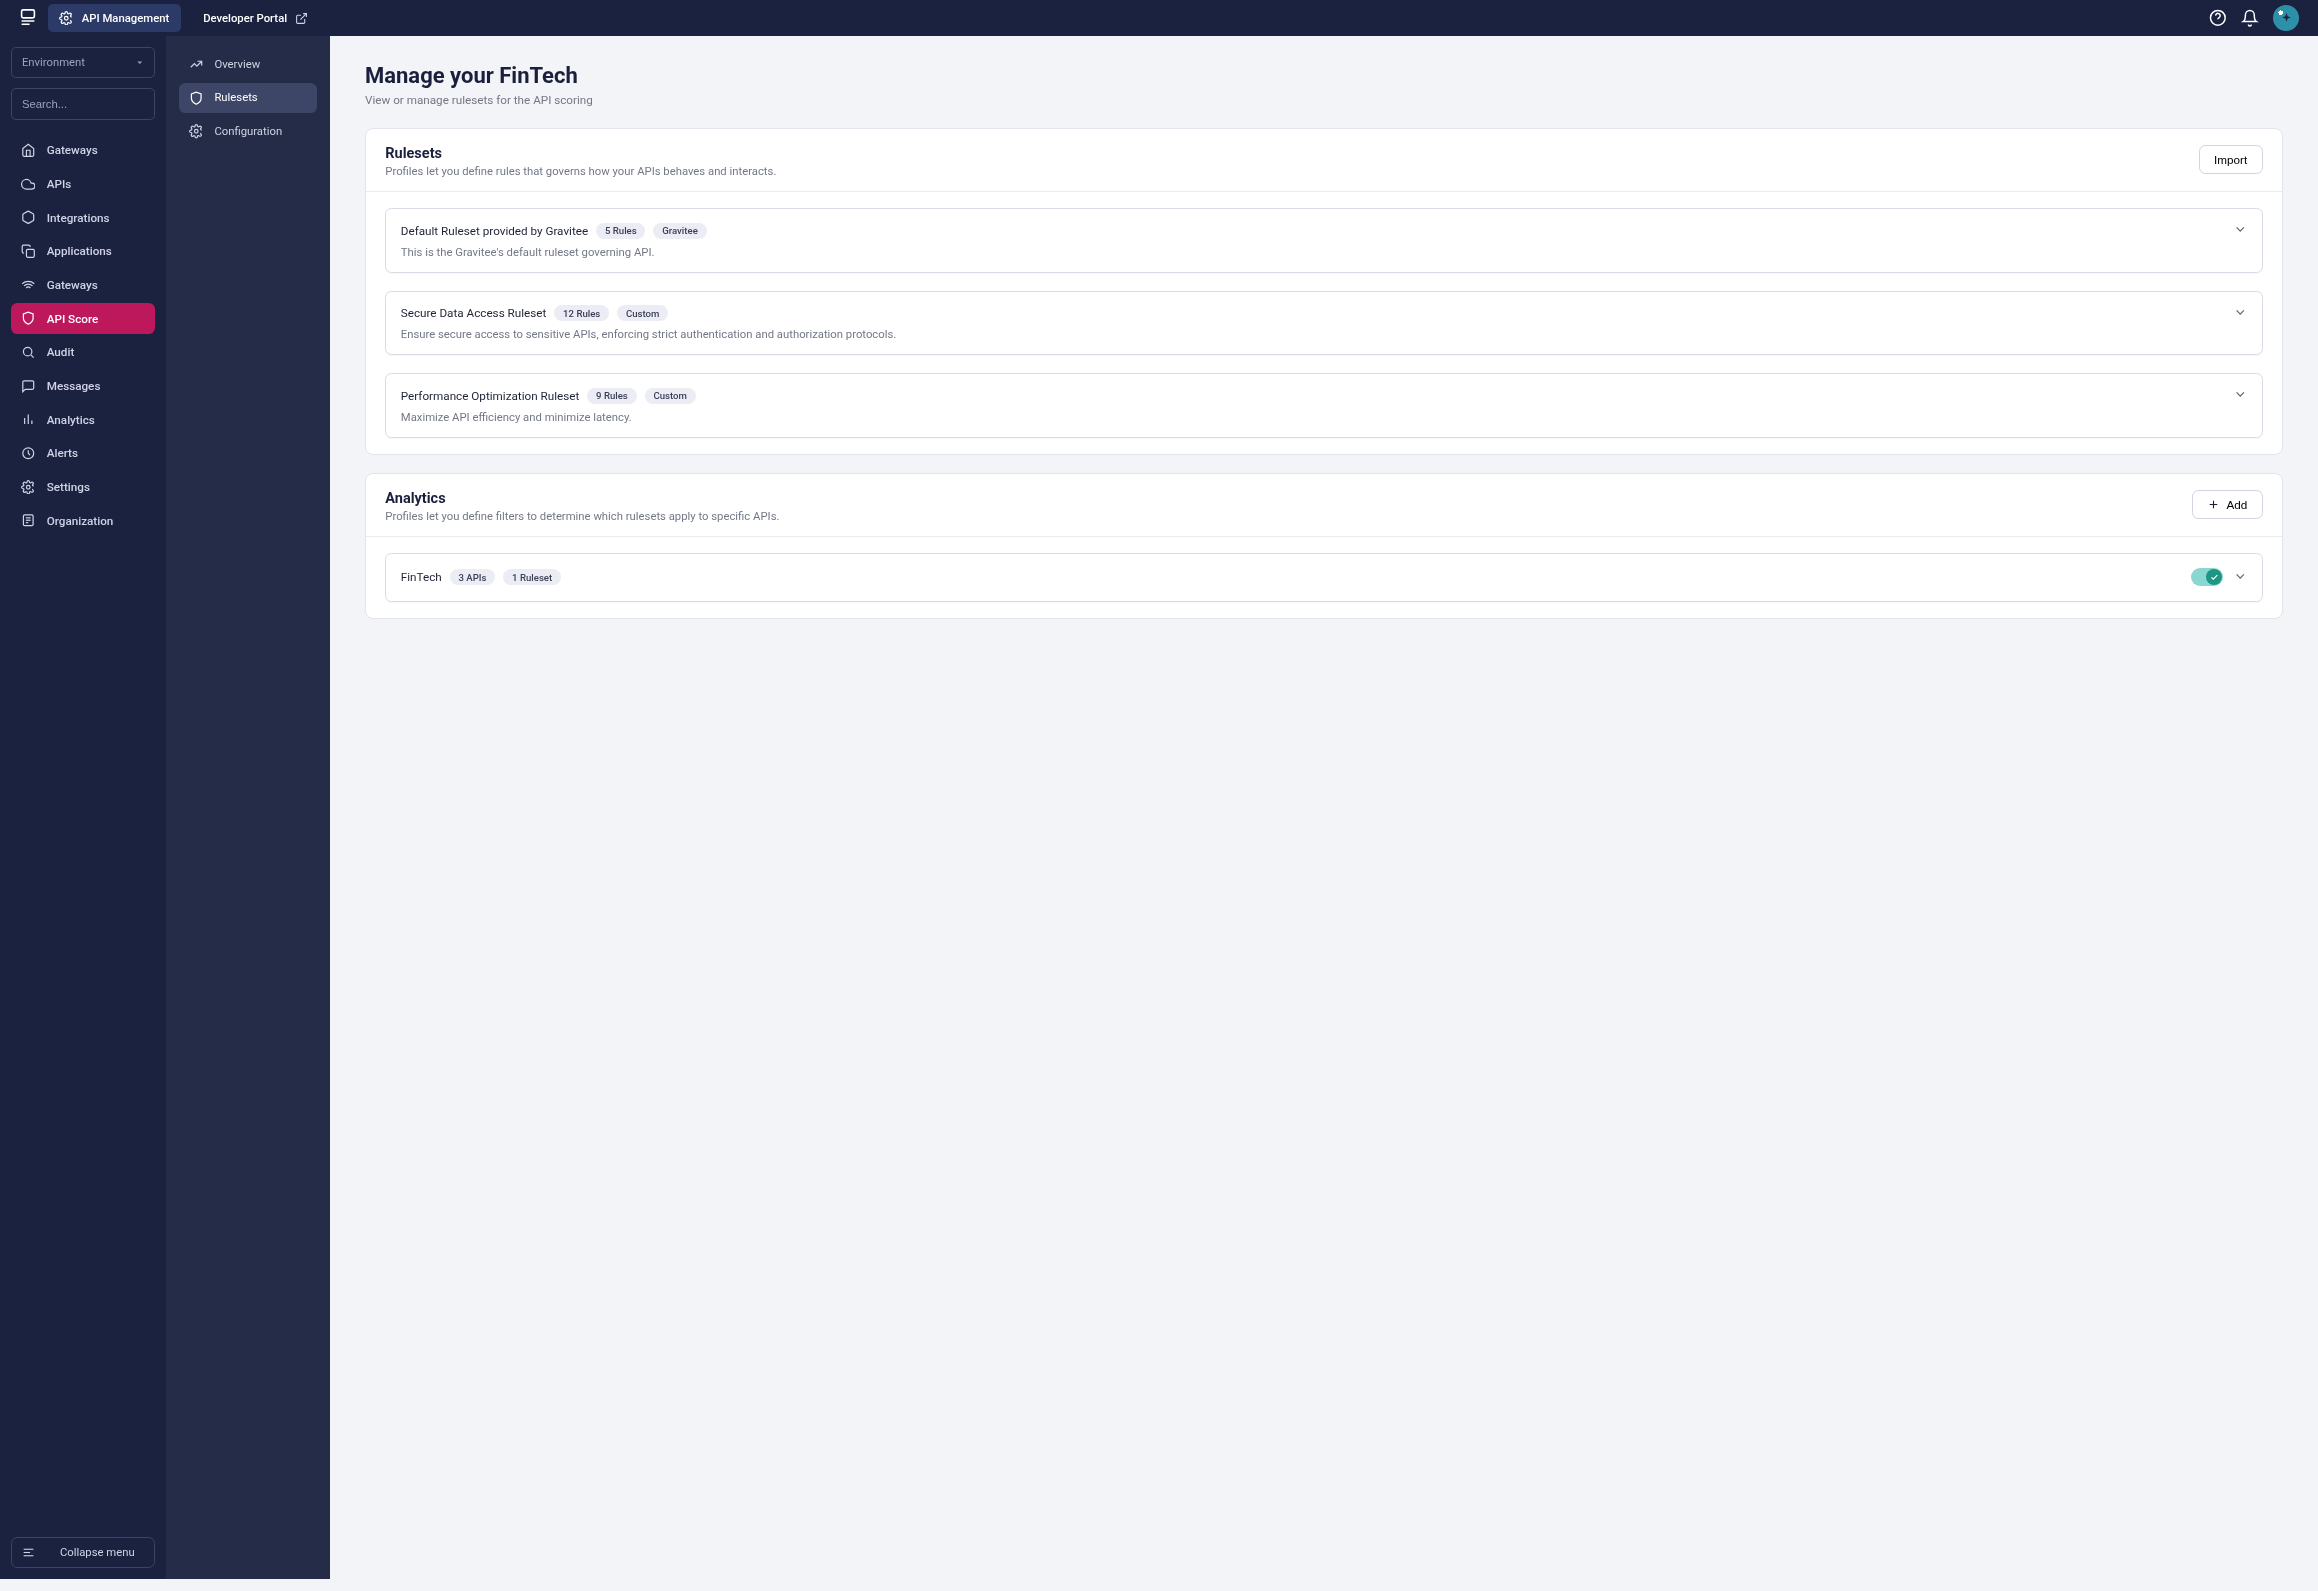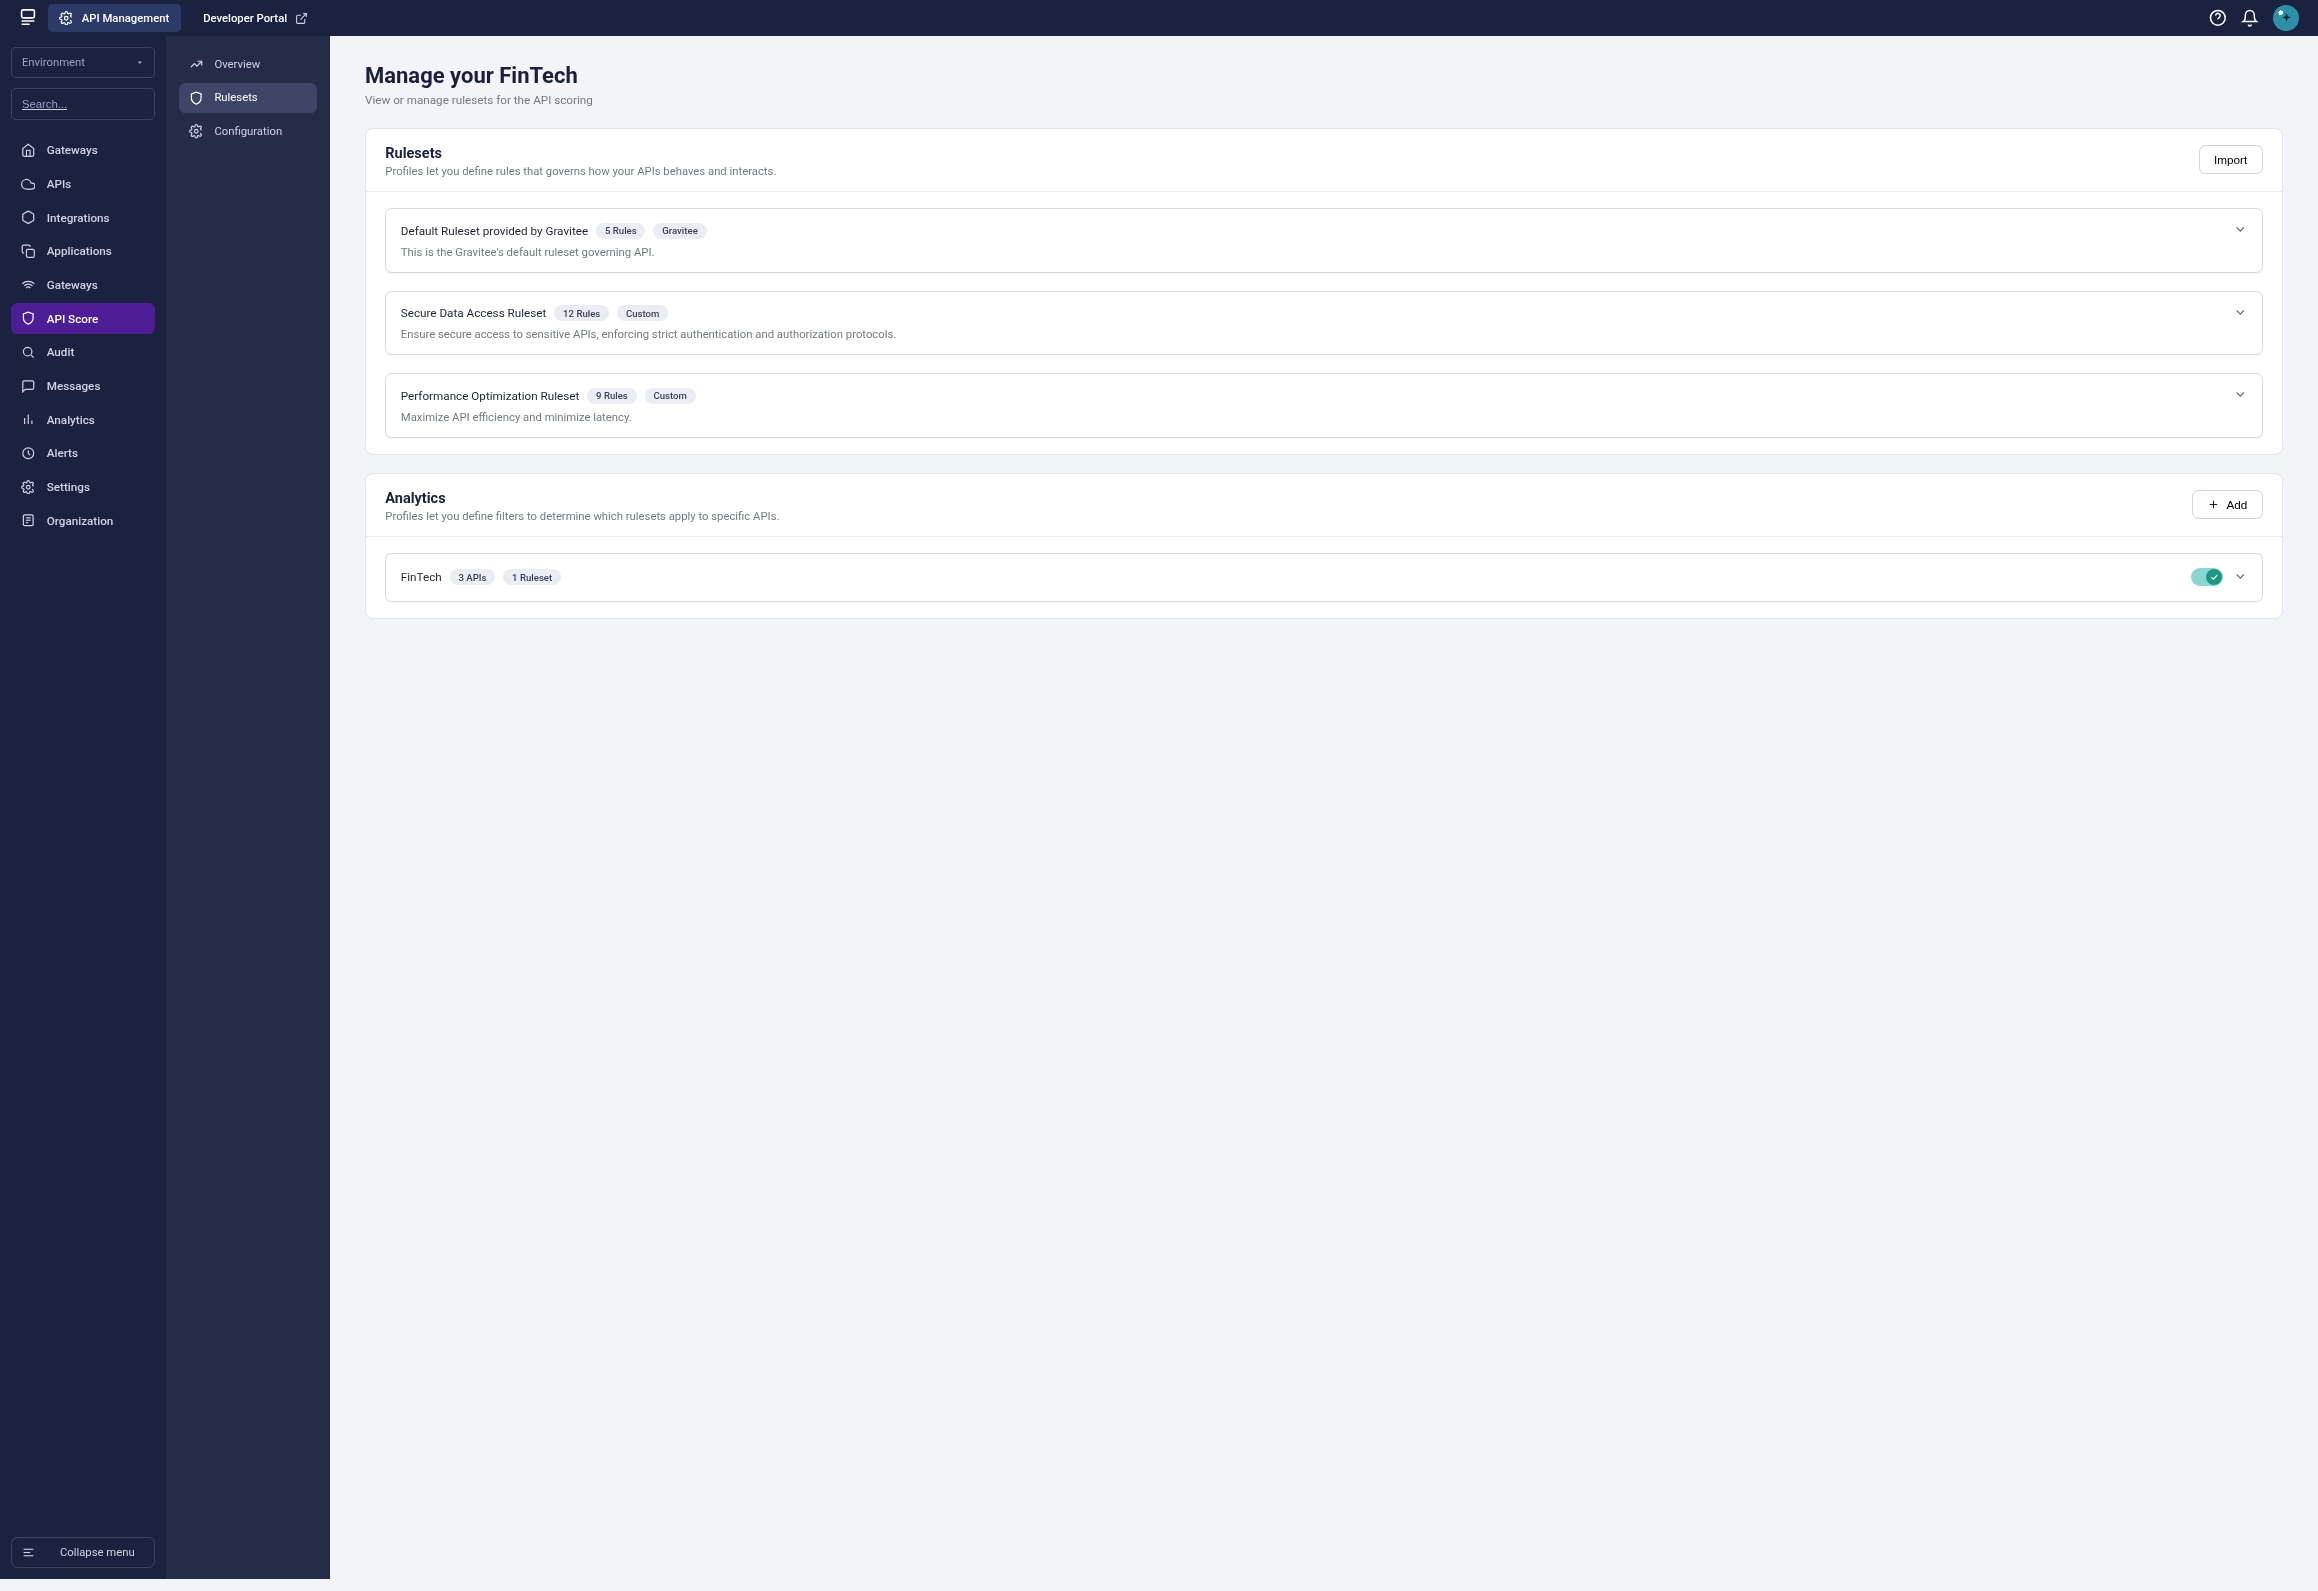"Search..." .search-wrap input { text-decoration: underline -> none }
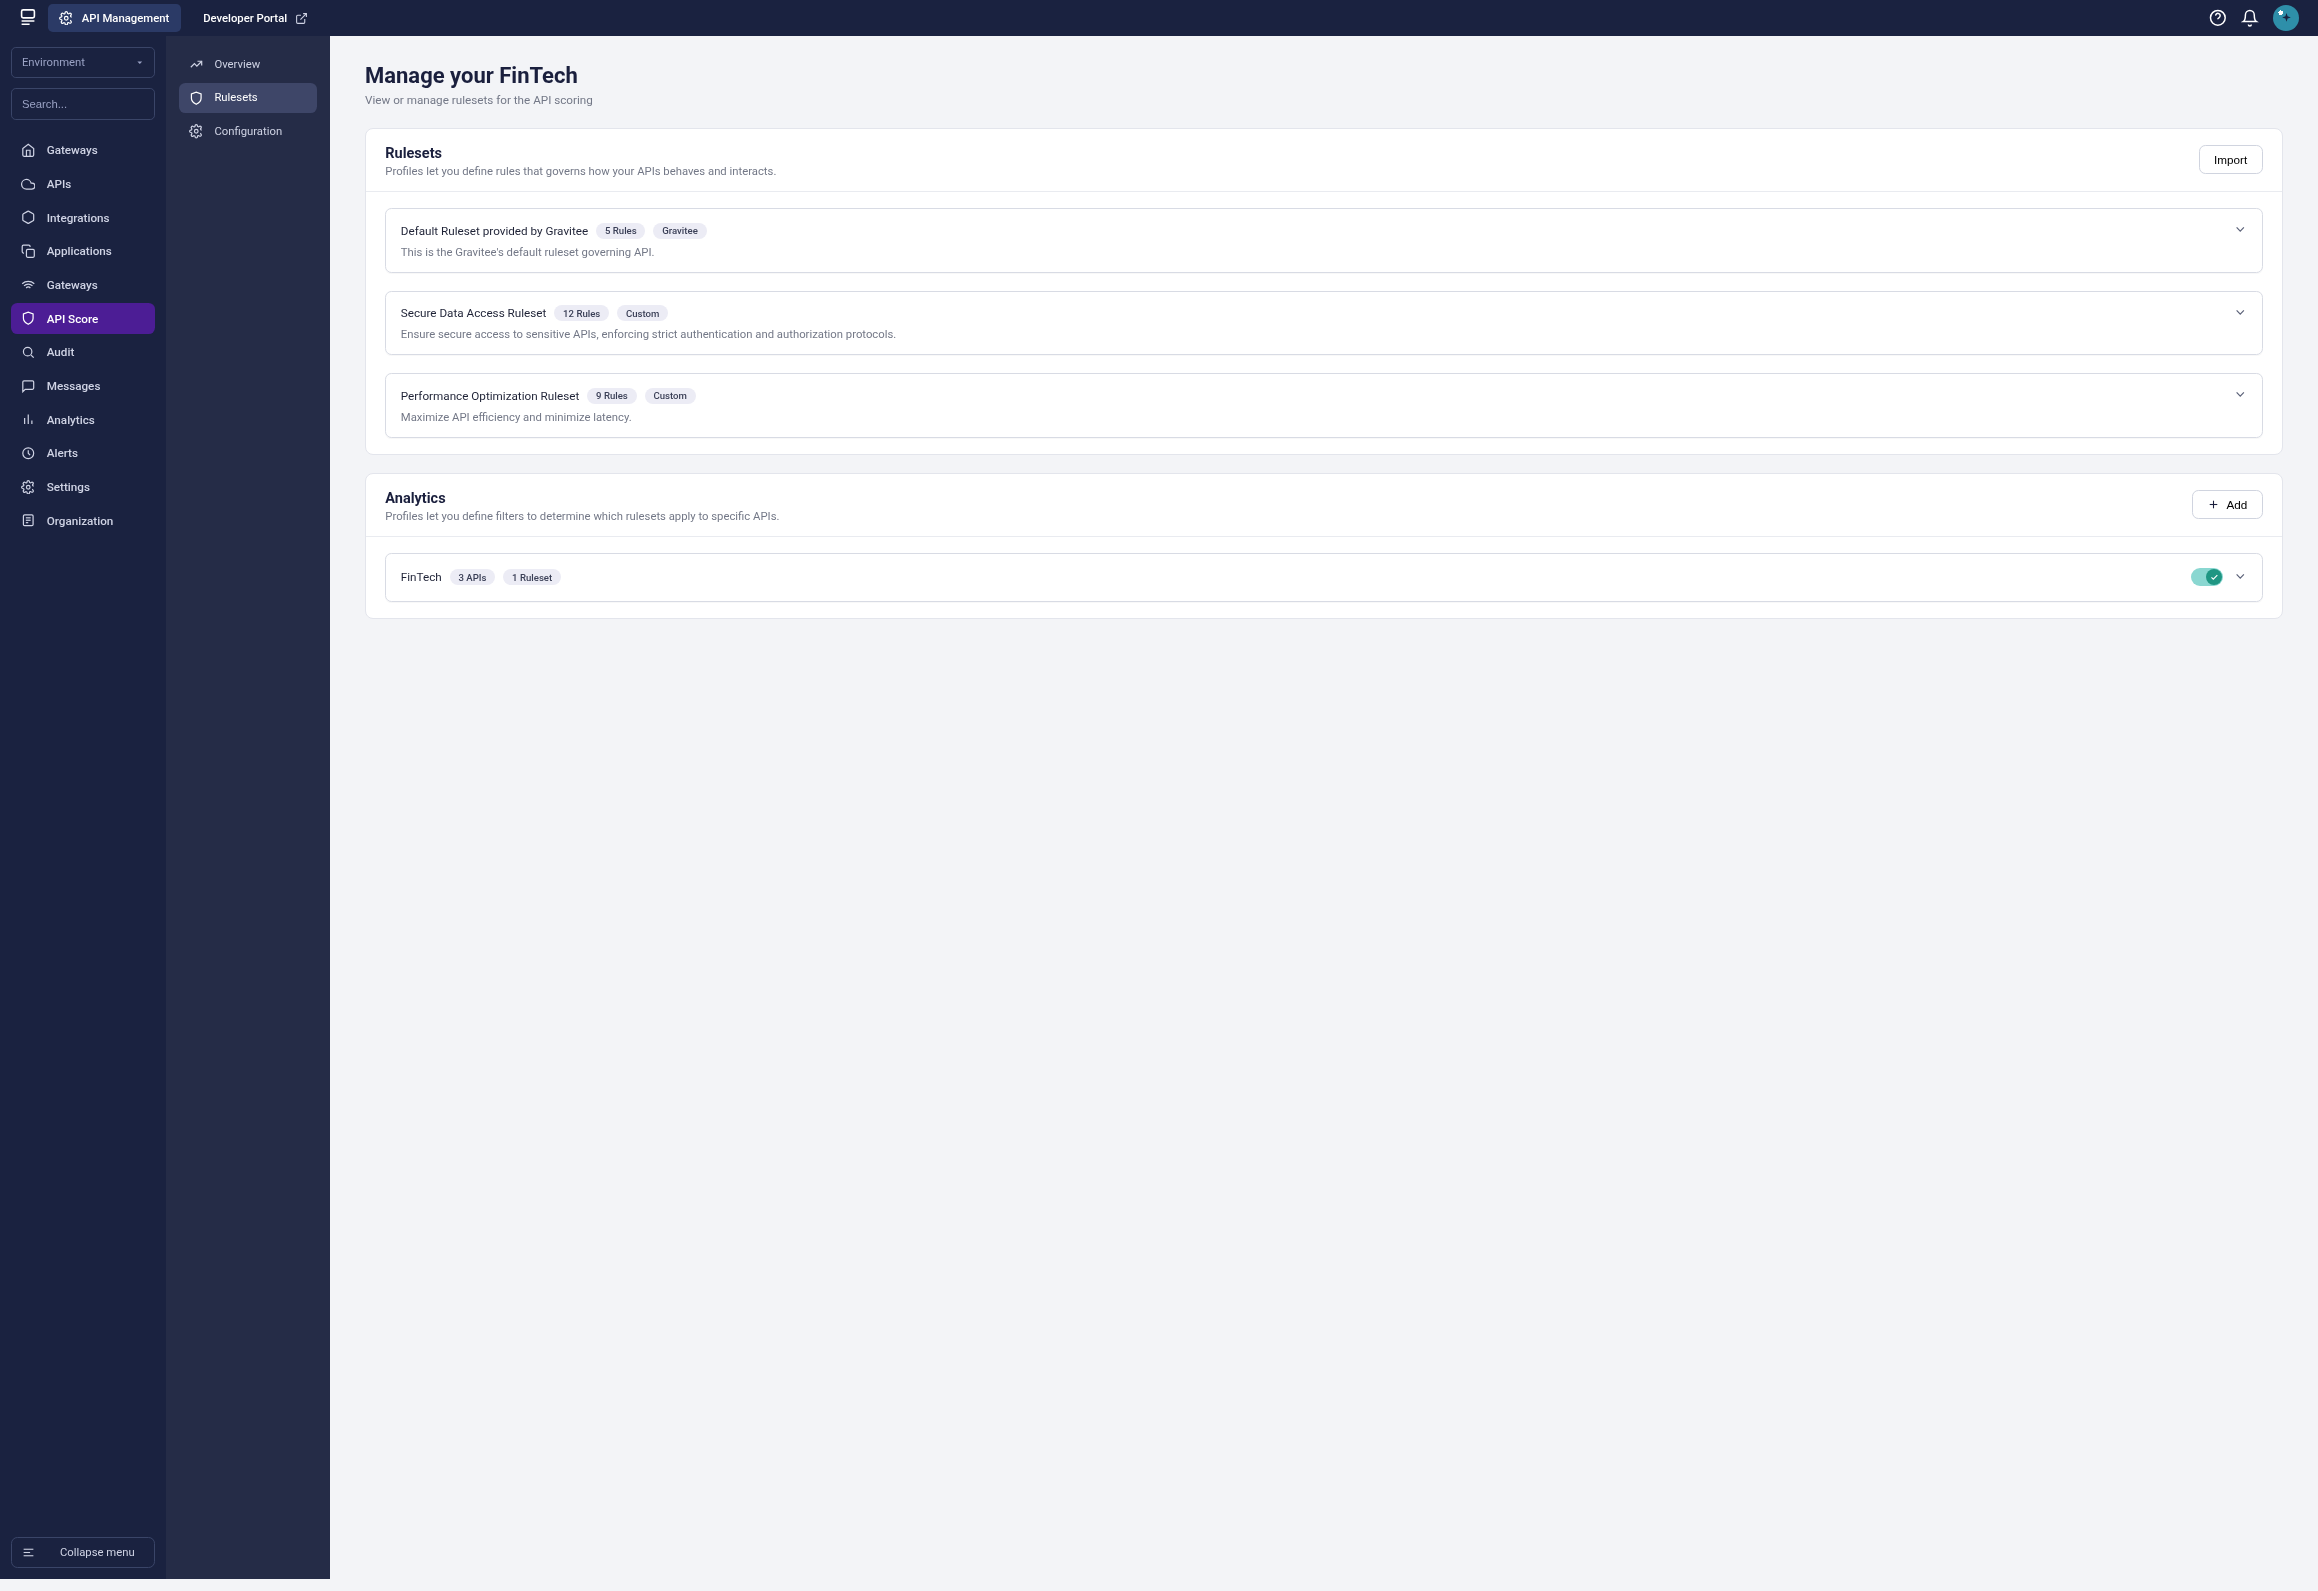"API Score" .nav-item.active { background: #4c1d95 -> #be185d }
